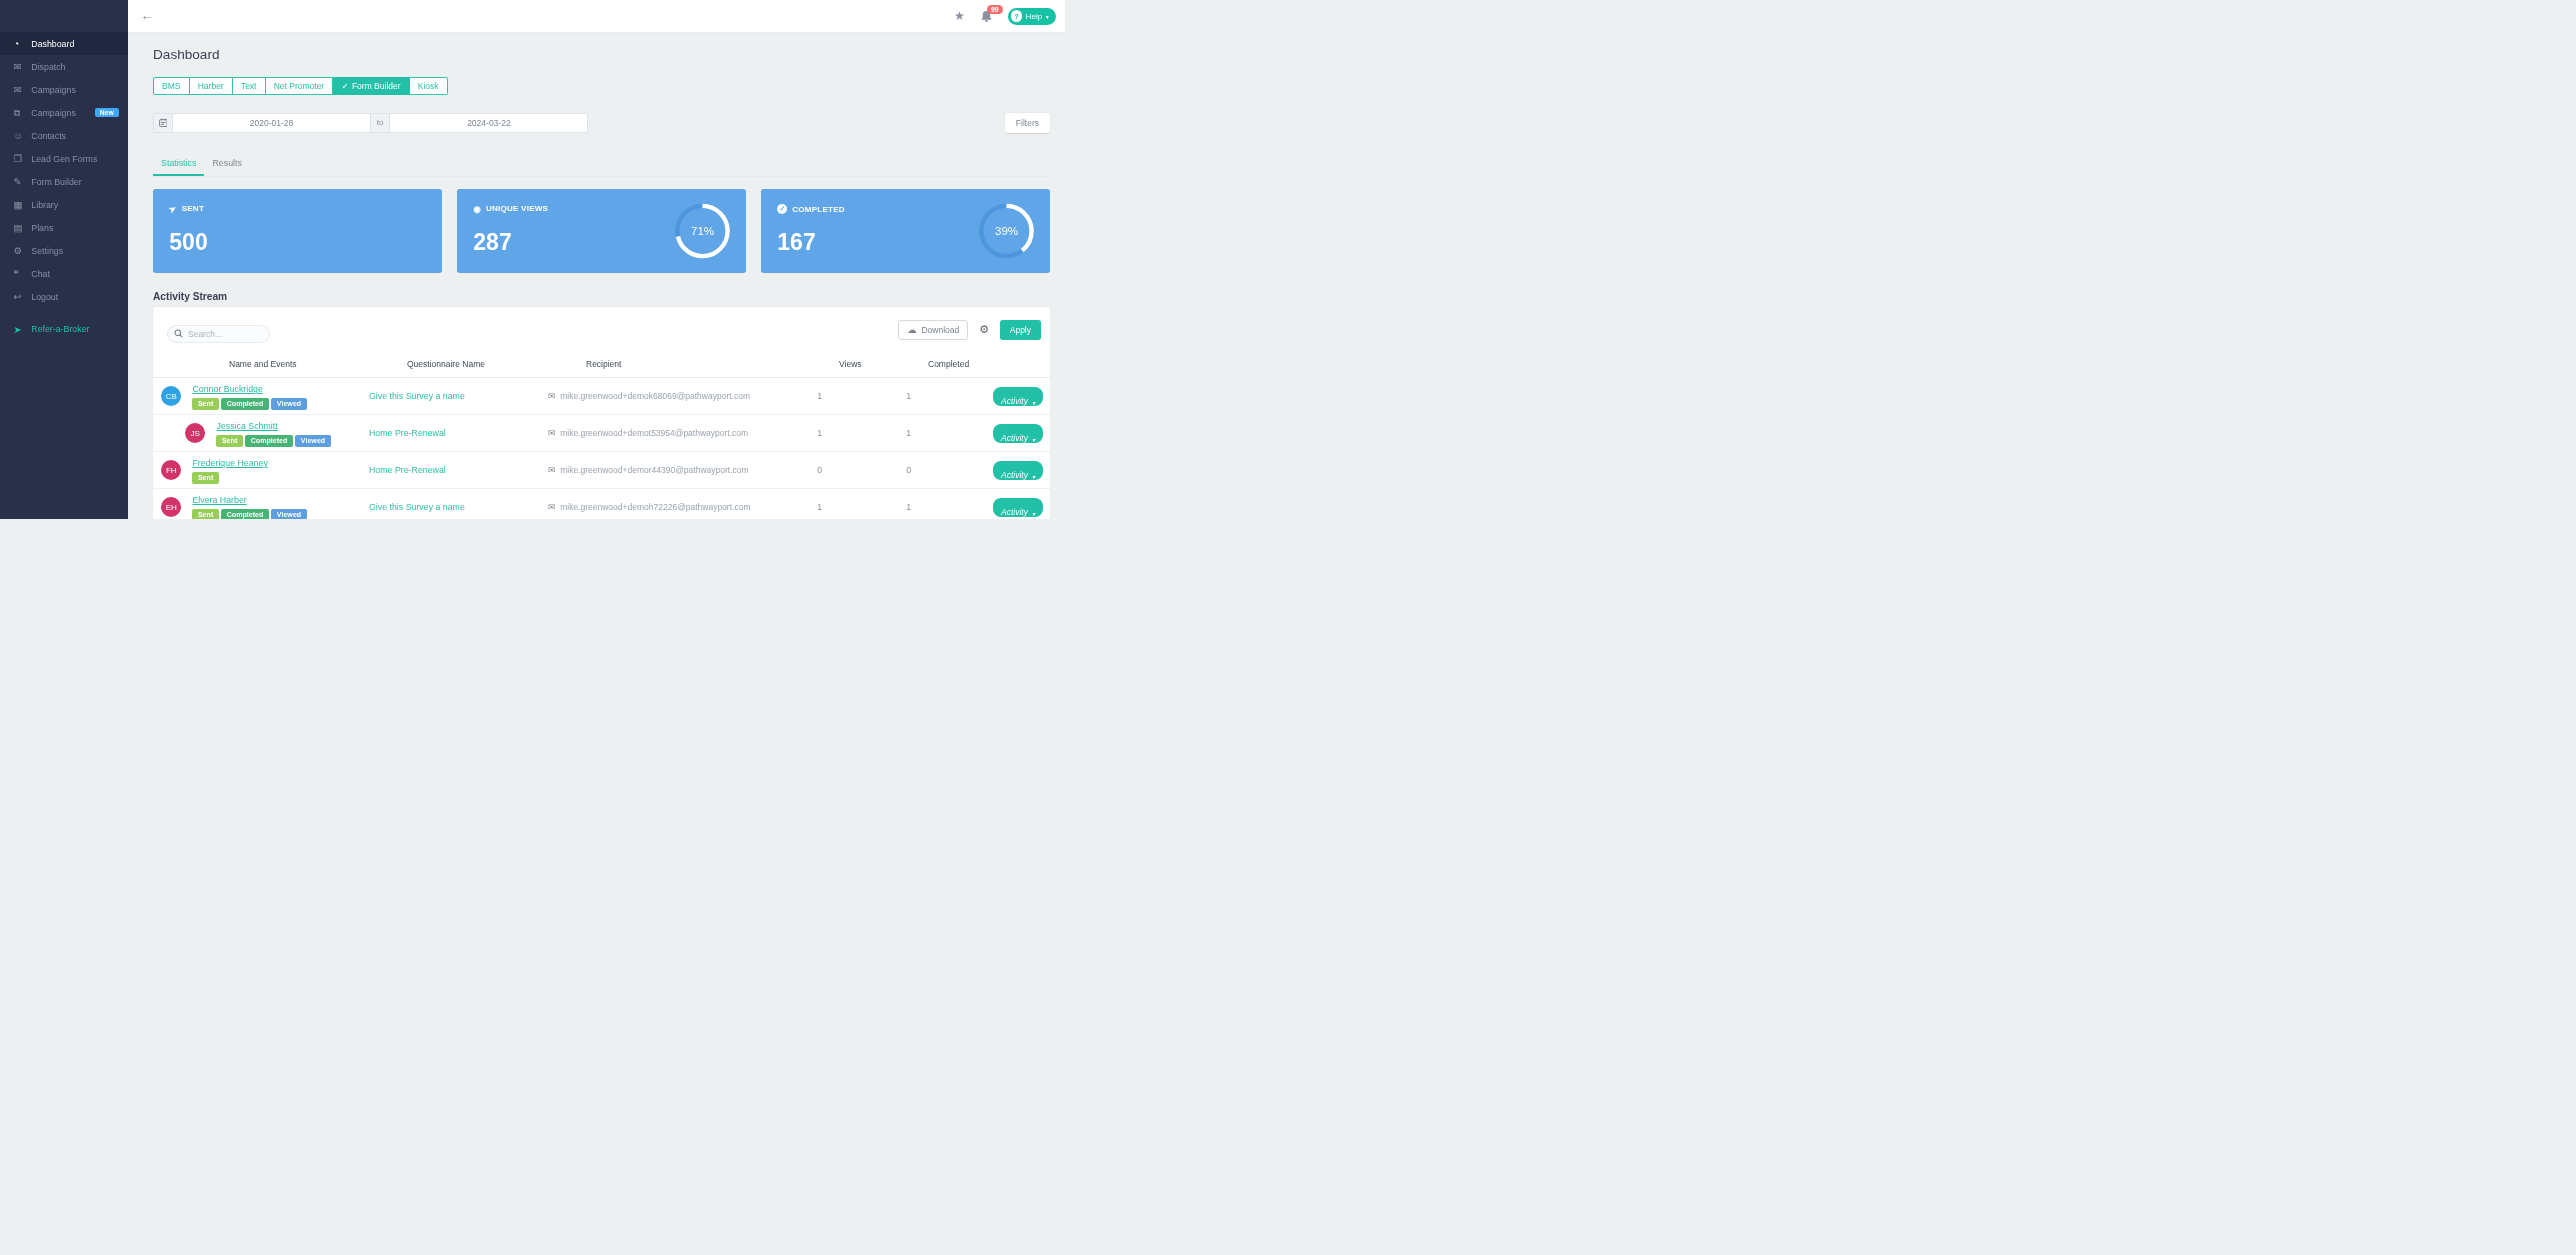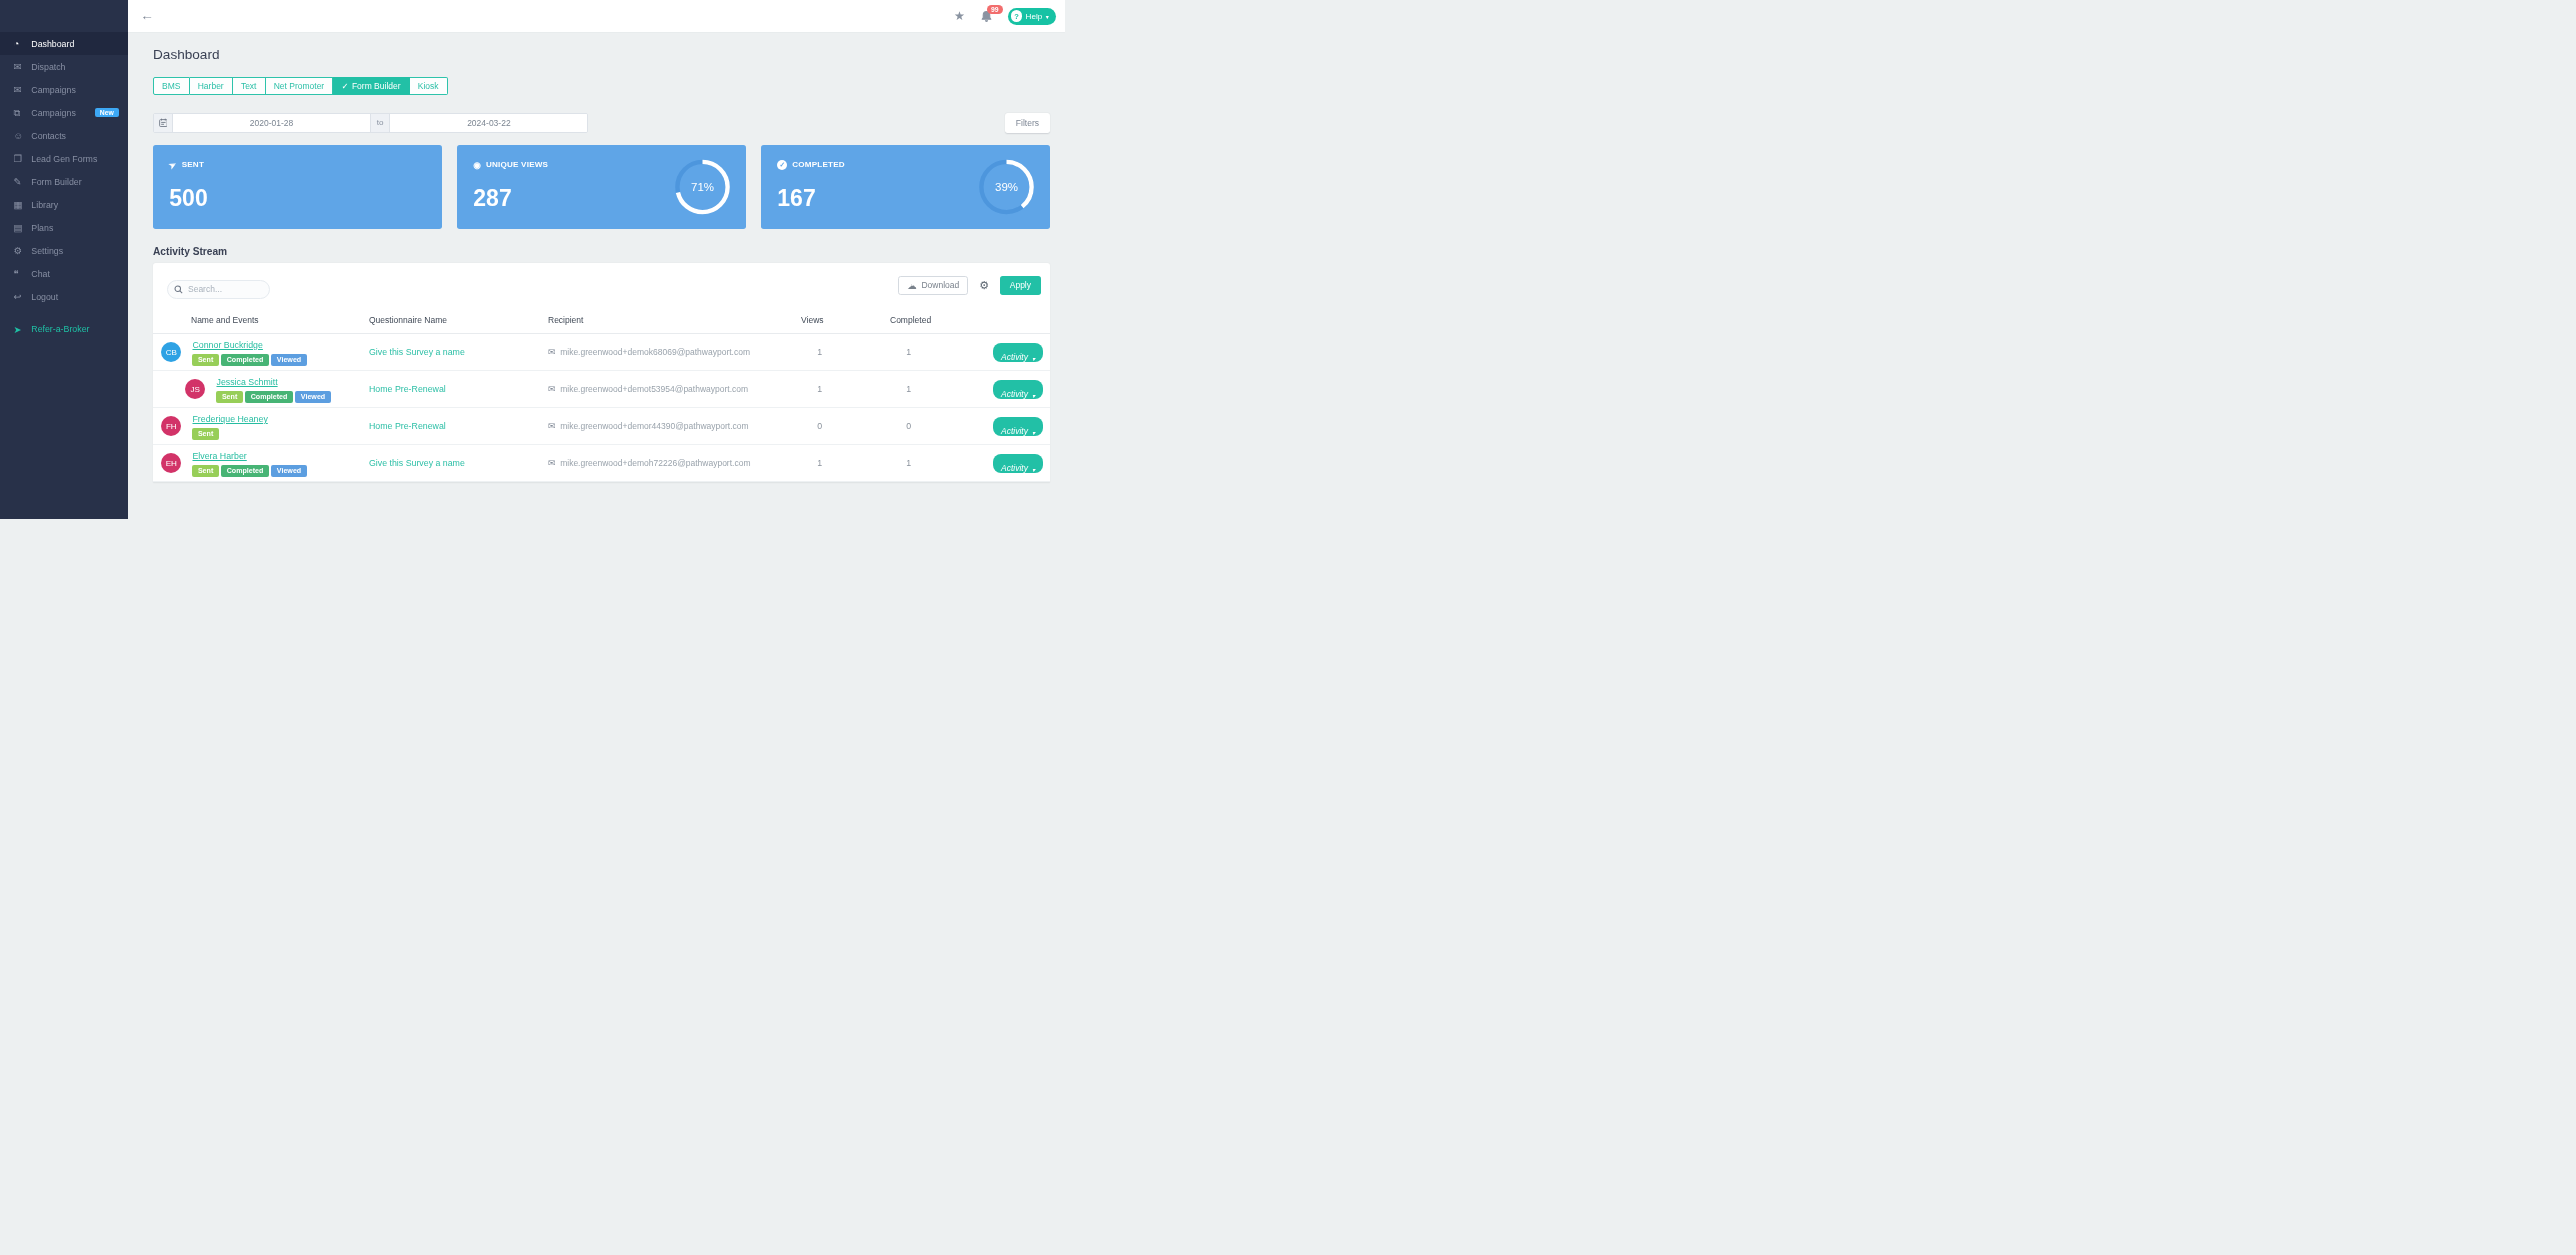"Statistics" div.view-tabs { html: none -> <div> <div>Statistics</div> <div>Results</div> </div> }
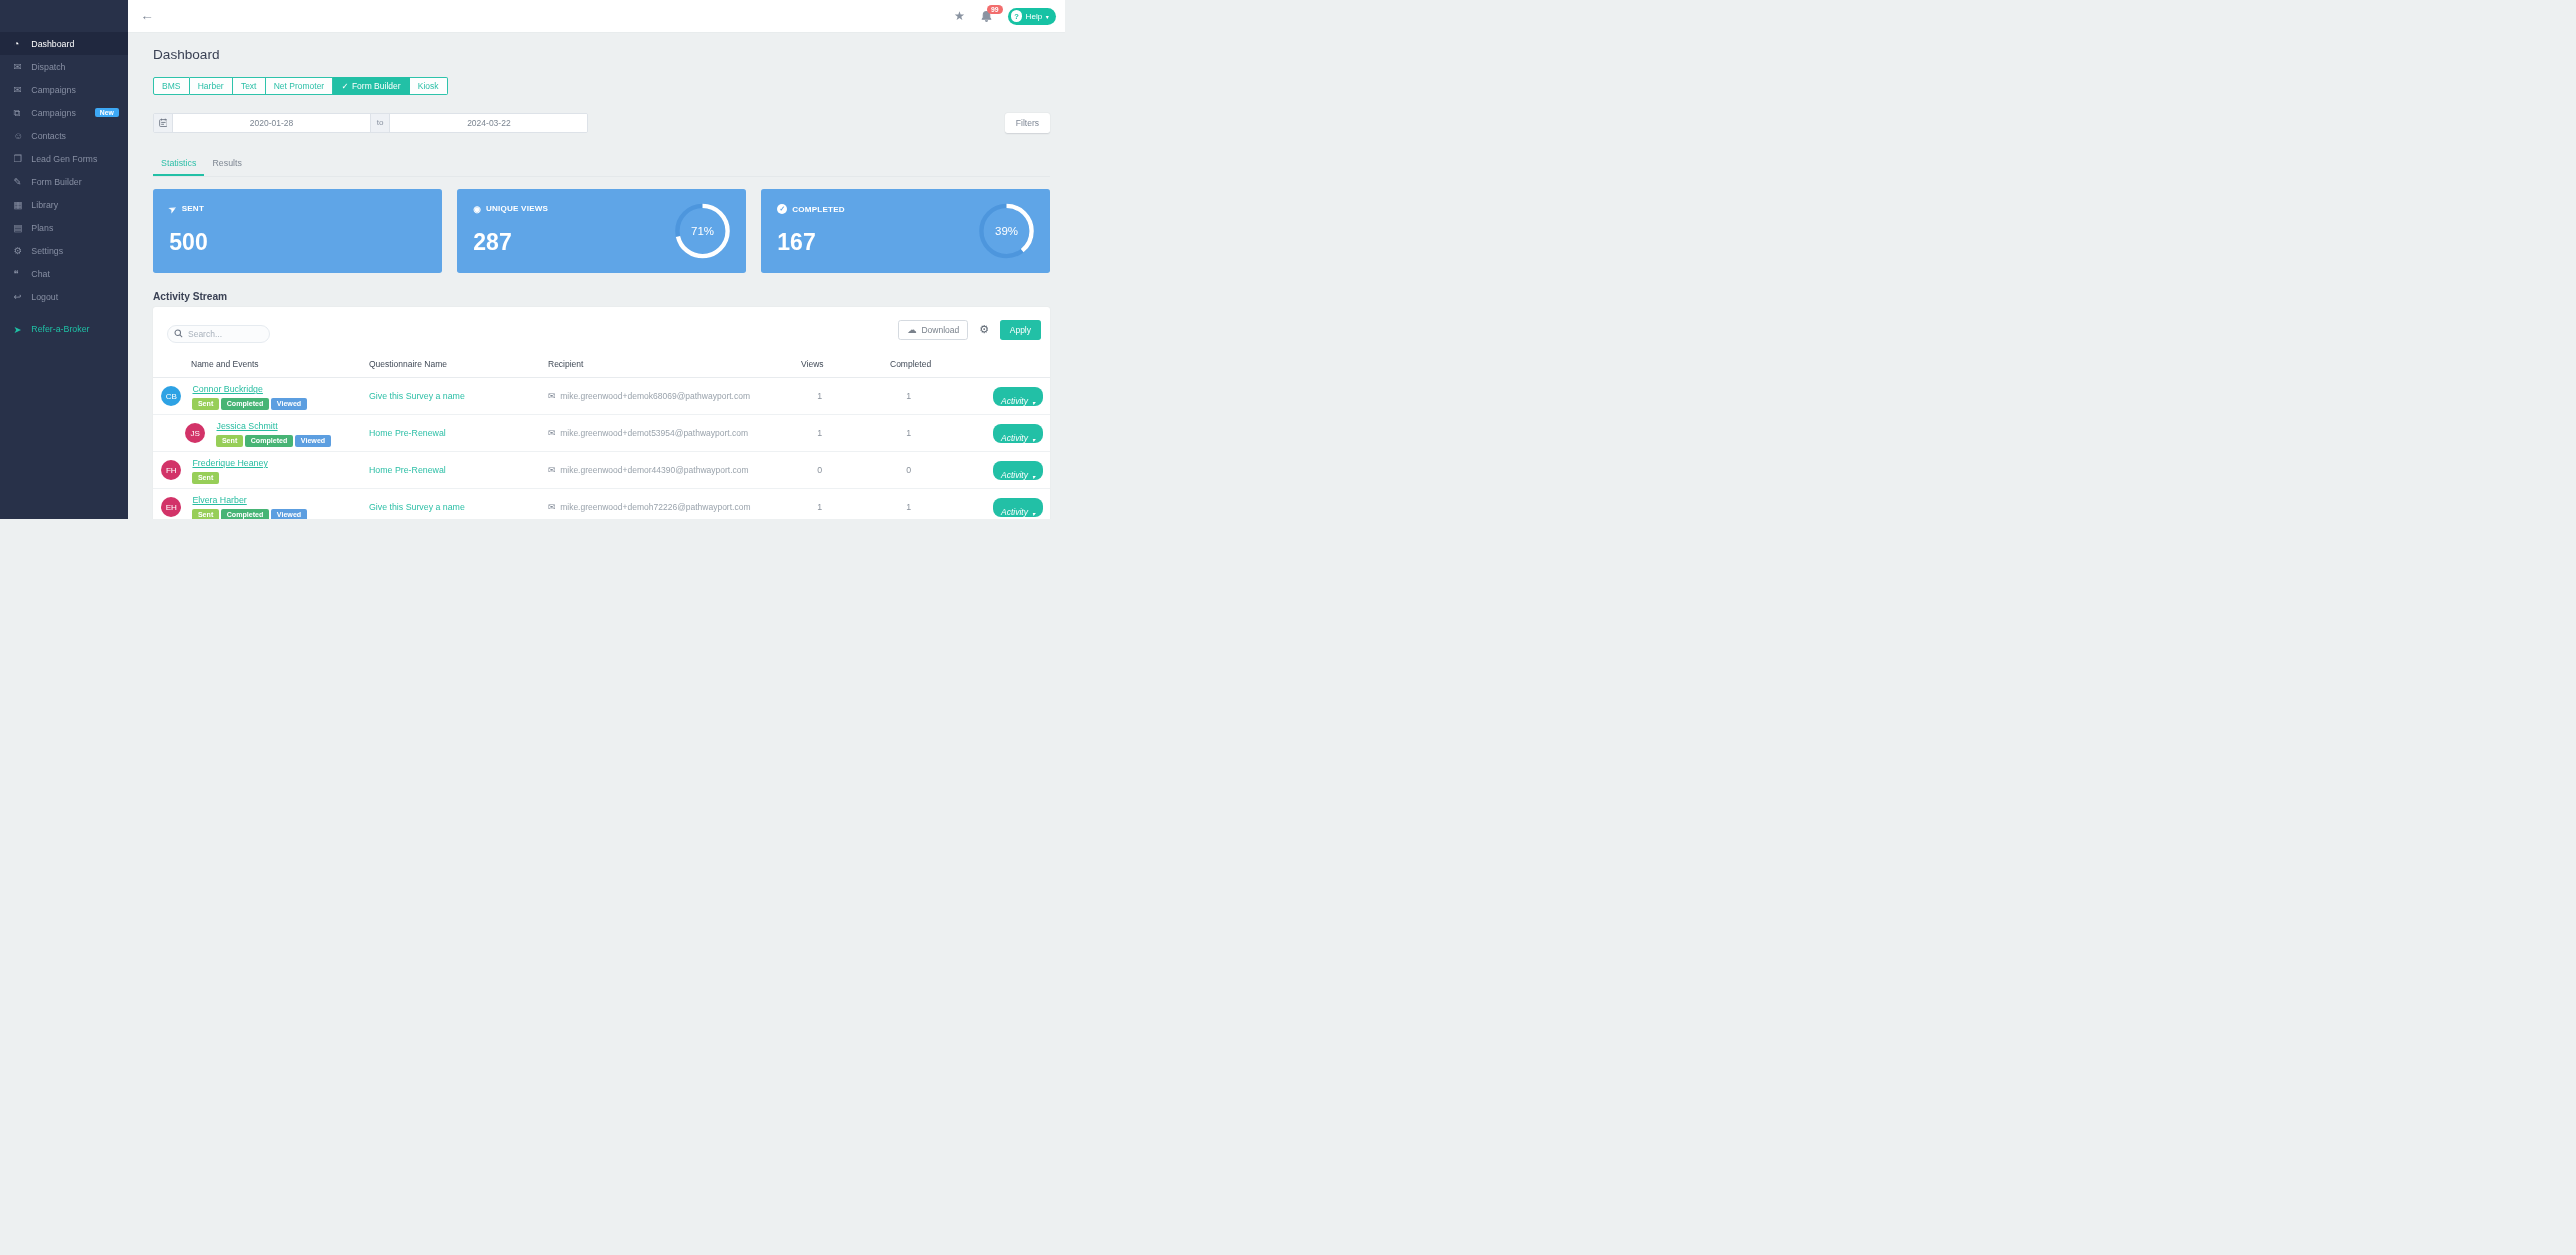"Name and Events" .thead { padding-left: none -> 38px }
